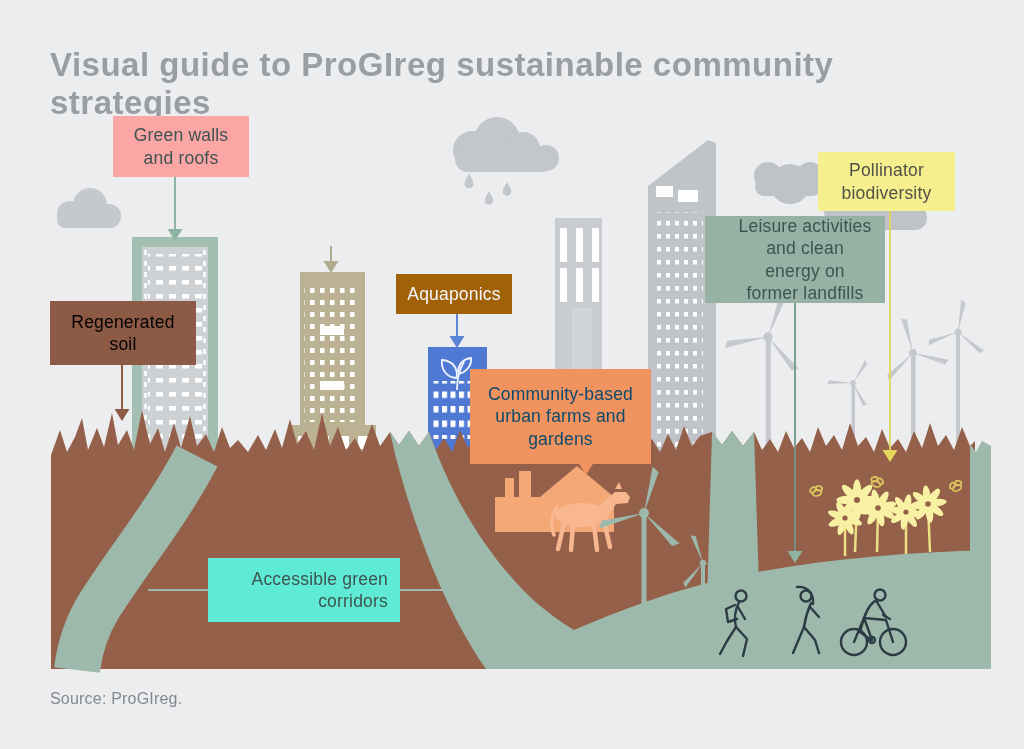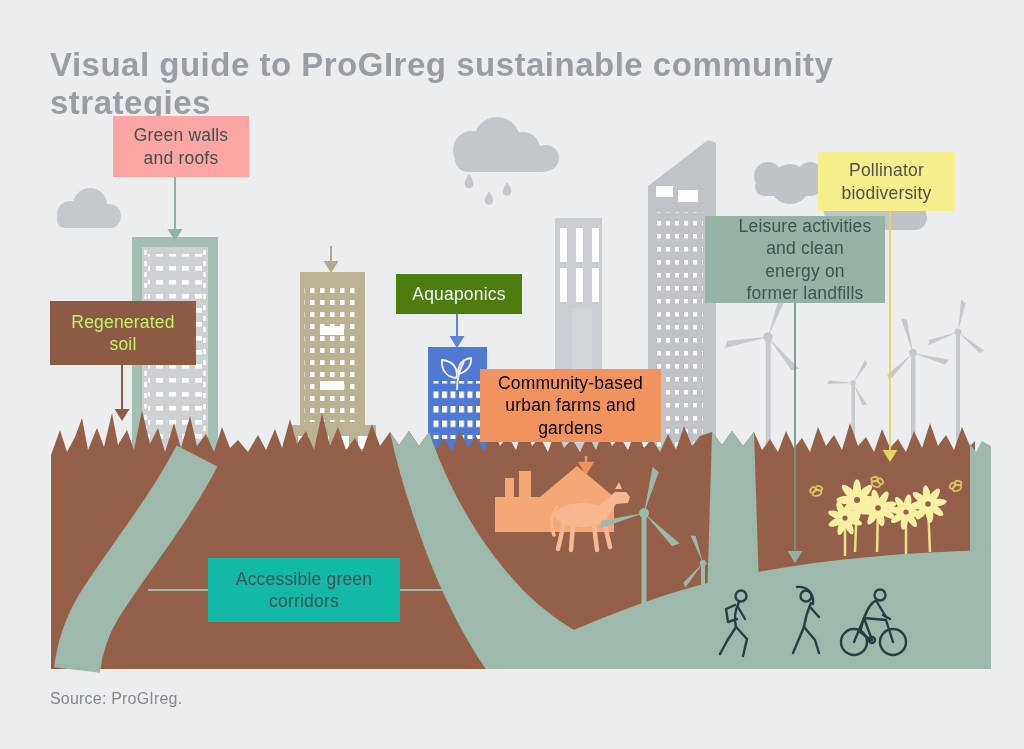"Aquaponics" .b-aqua { background: #4d7c0f -> #a16207; width: 126px -> 116px }
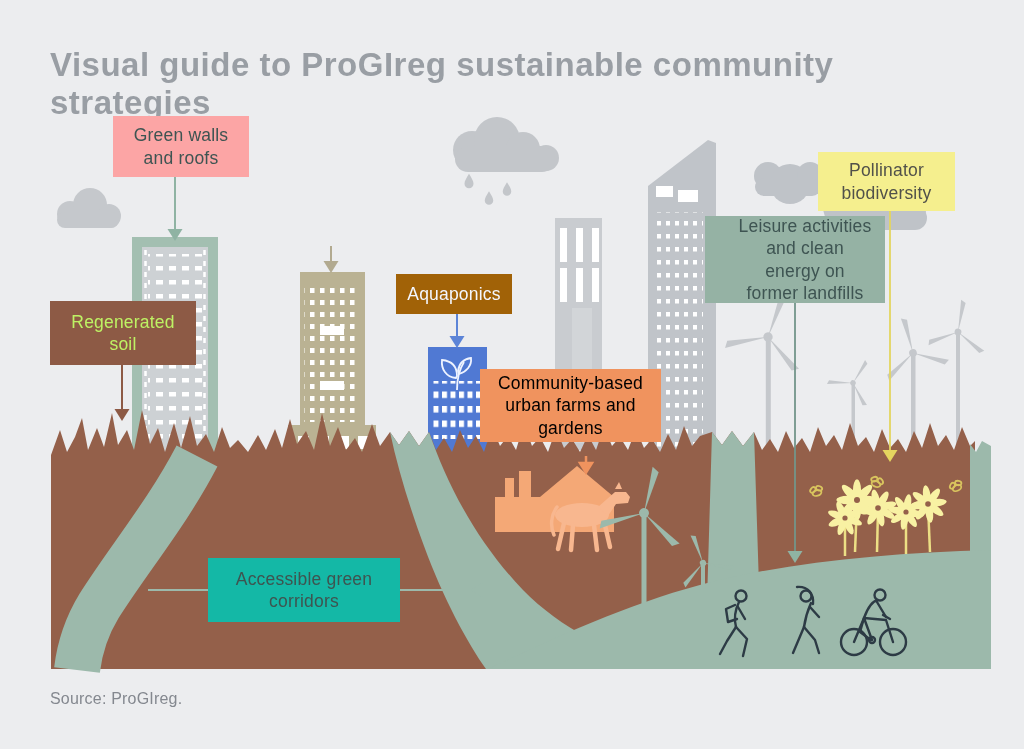"Regenerated soil" .b-regsoil { color: #bef264 -> #000000 }
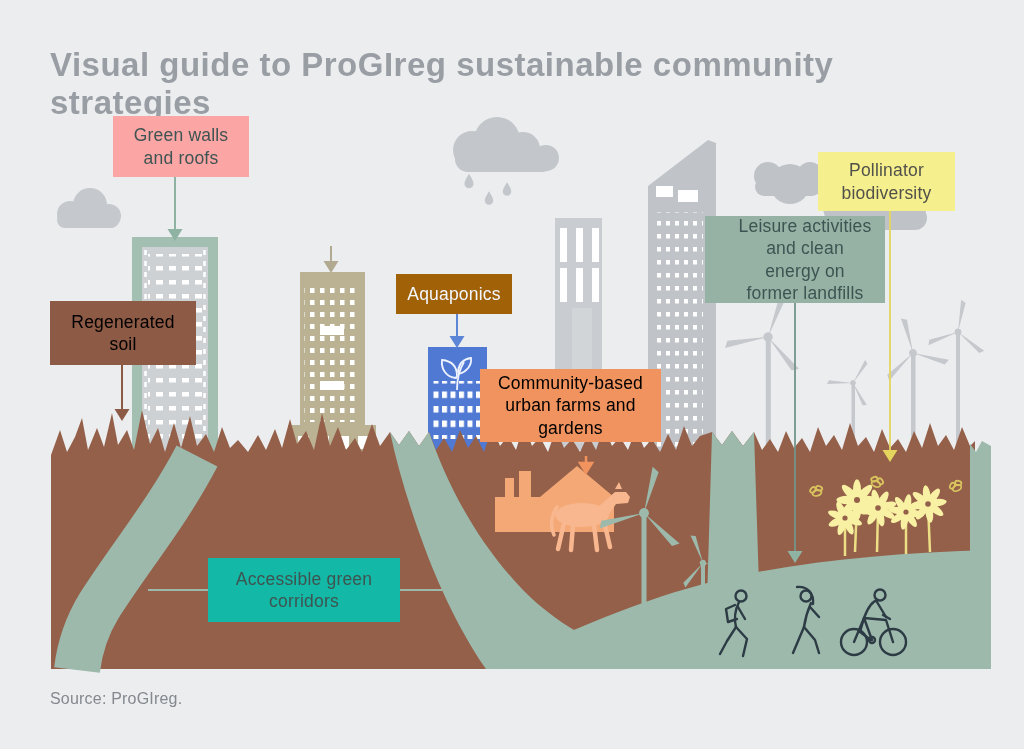"Community-based urban farms and gardens" .b-farms { color: #000000 -> #0c4a6e; height: 73px -> 95px; left: 480px -> 470px }
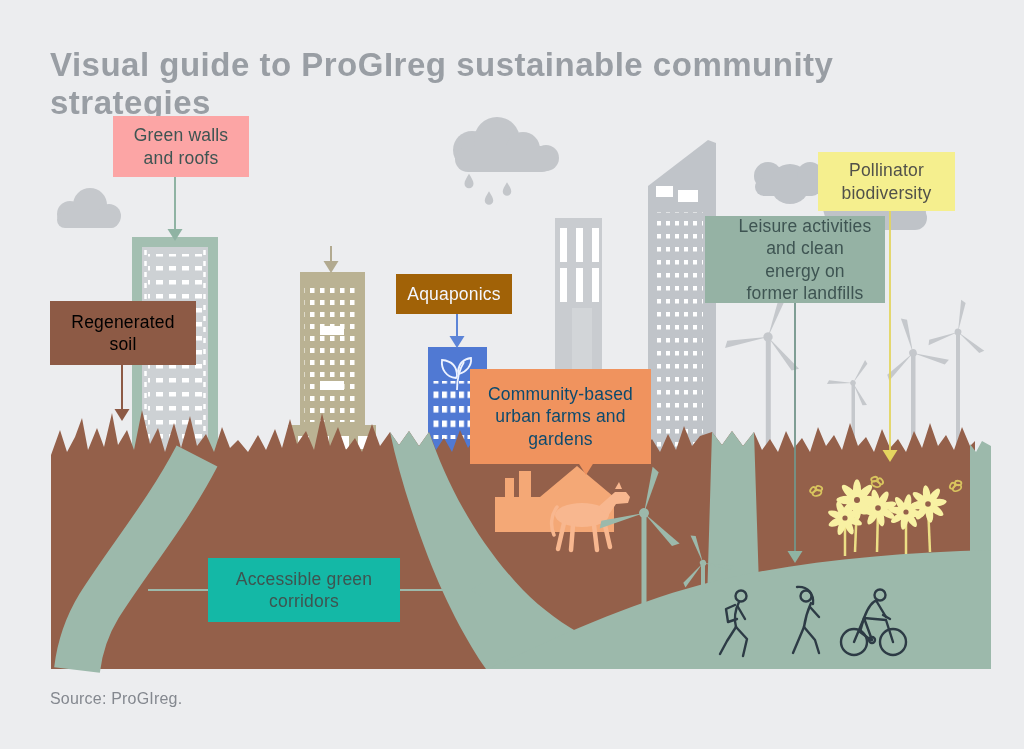"Accessible green corridors" .b-corridors { background: #14b8a6 -> #5eead4; text-align: none -> right }
